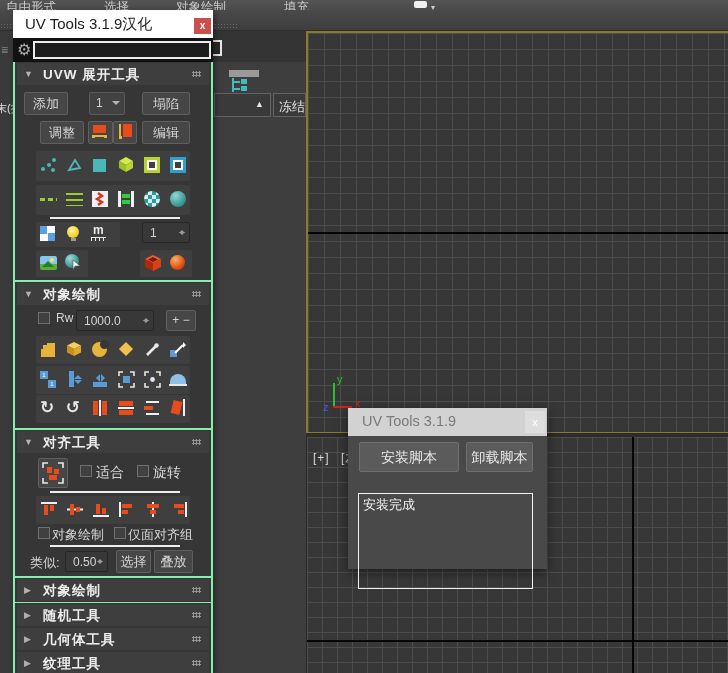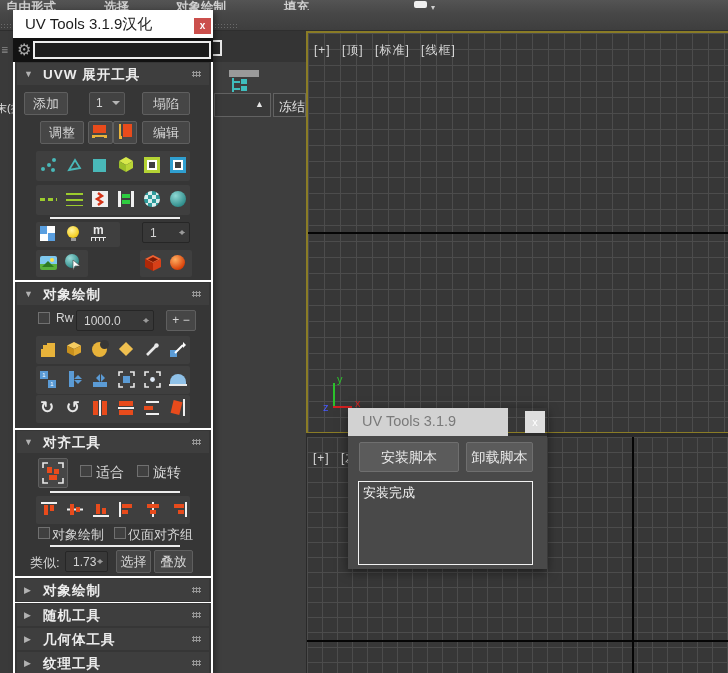"自由形式" .menurow { font-weight: bold -> none }
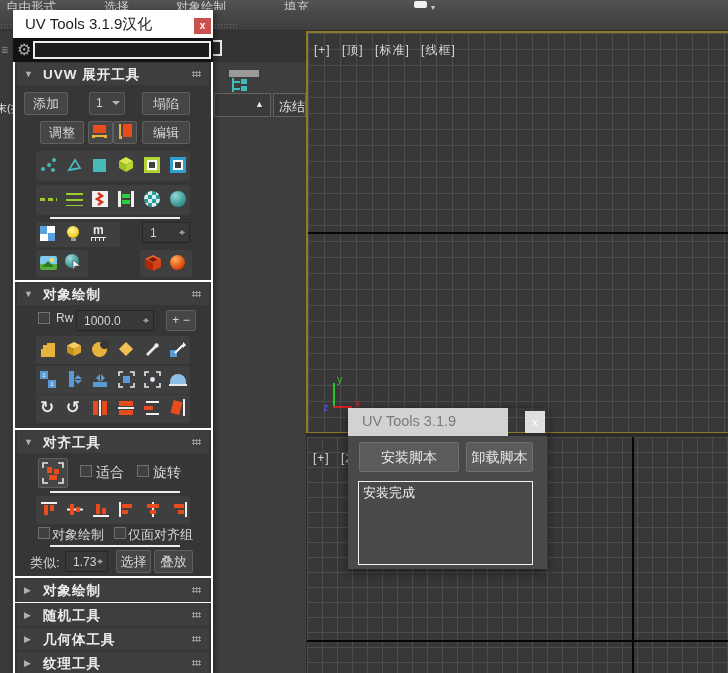"UV Tools 3.1.9汉化" .panel { background: #ffffff -> #86efac }
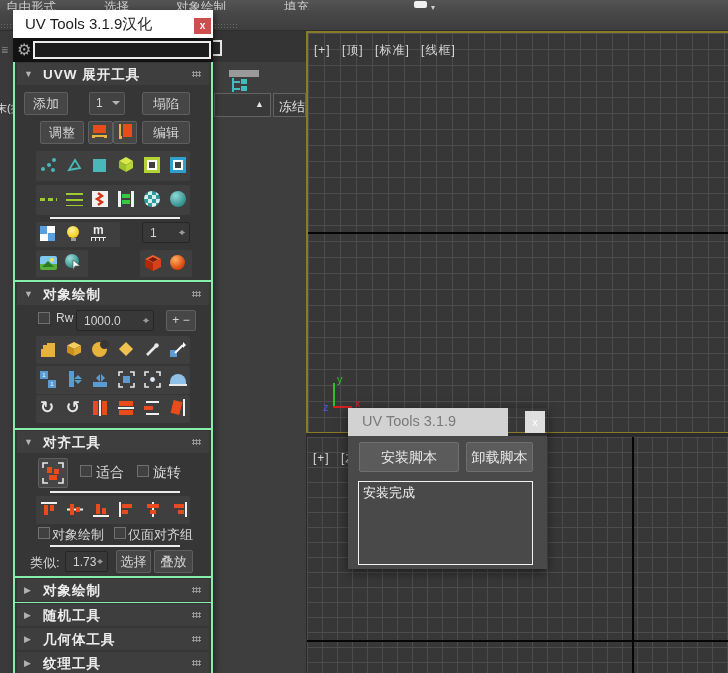"[+] [顶] [标准] [线框]" div.abs { html: <div> <span>[+]</span> <span>[顶]</span> <span>[标准]</span> <span>[线框]</span> </div> -> none }
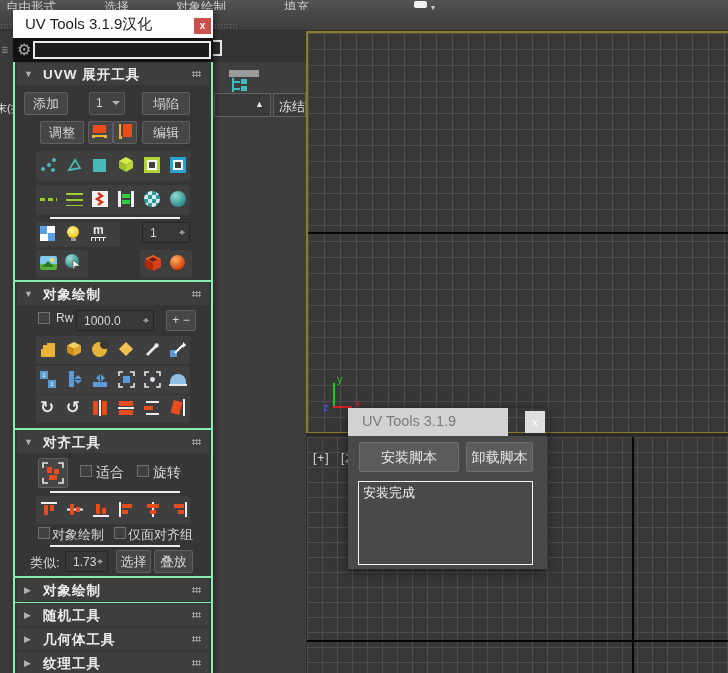"UV Tools 3.1.9" .dtitle { width: 160px -> 199px }
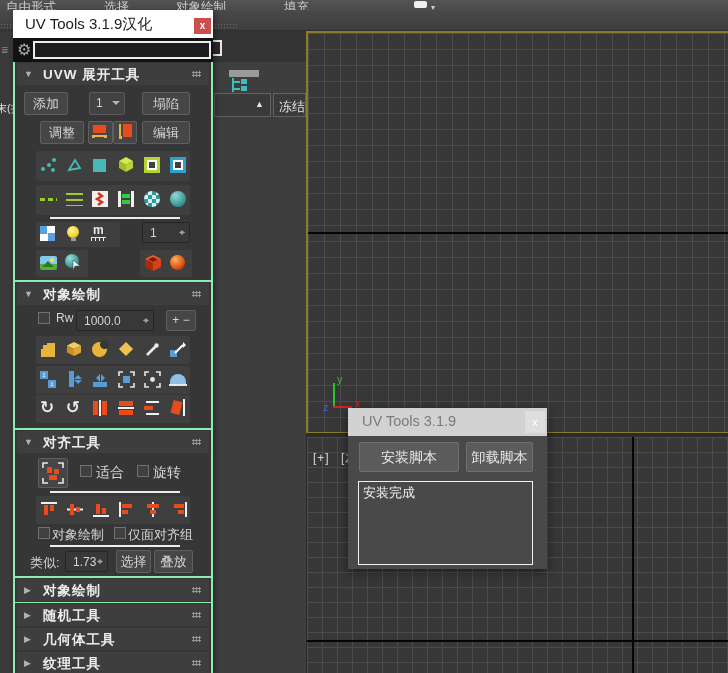"安装完成" .dlog { height: 84px -> 96px; top: 45px -> 57px }
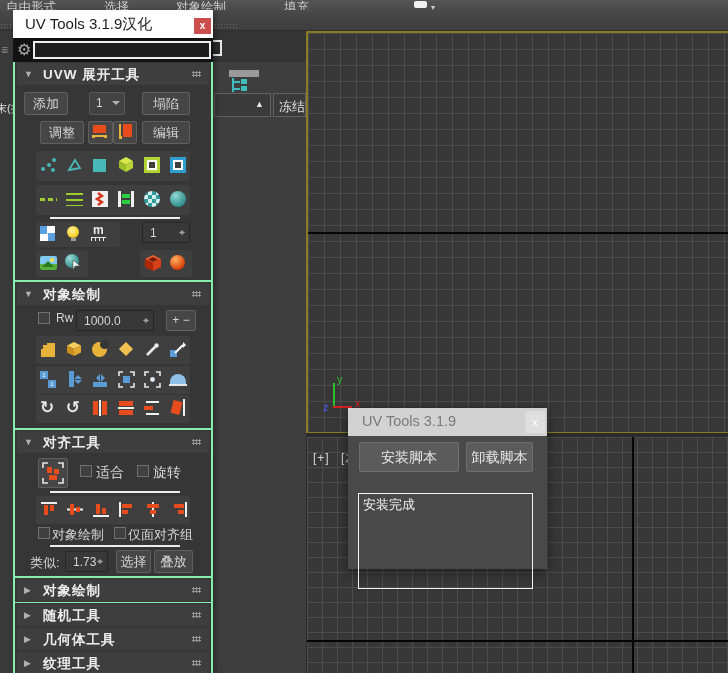"1.73" span.v { text: 1.73 -> 0.50 }
